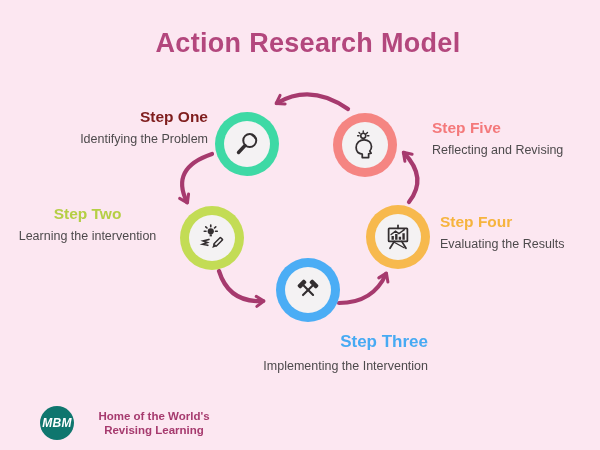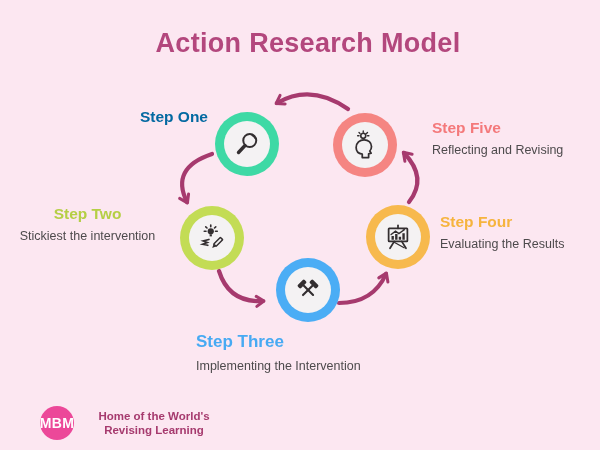"Step One" .t1 .step-label { color: #0369a1 -> #7f1d1d }
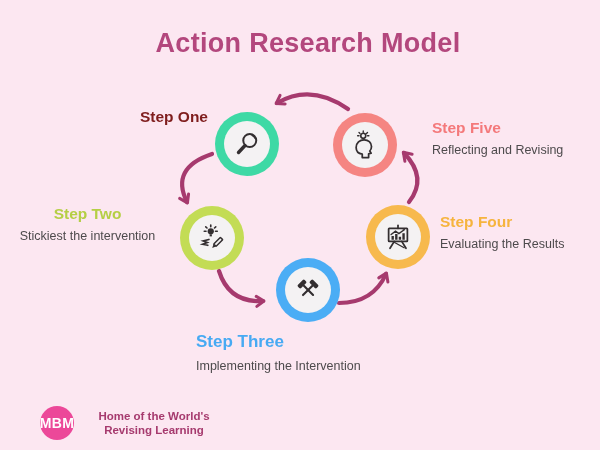"Identifying the Problem" div.step-desc { html: none -> <div>Identifying the Problem</div> }
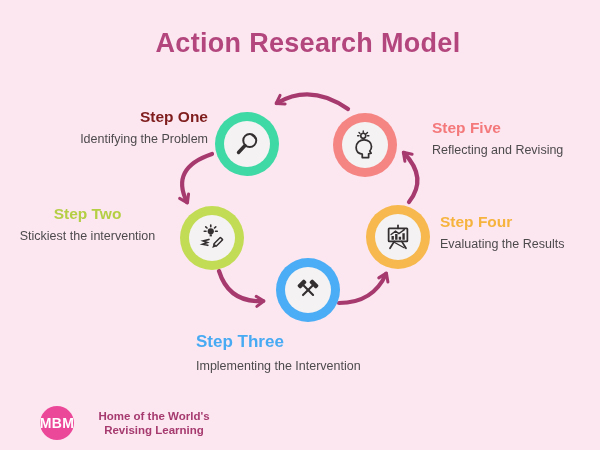"Stickiest the intervention" div.step-desc { text: Stickiest -> Learning }
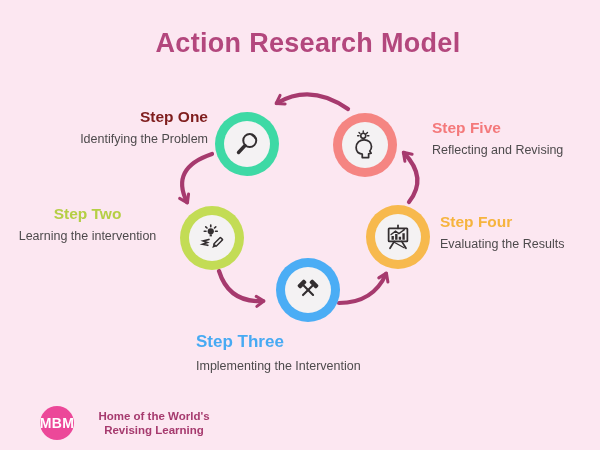"Step Three" .t3 { left: 196px -> 204px; text-align: left -> right }
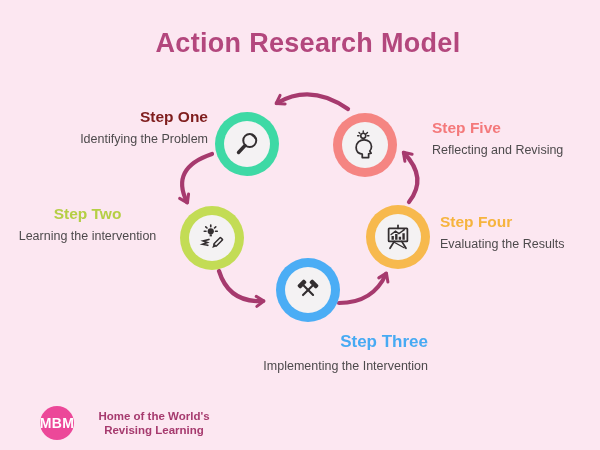"MBM" .brand-circle { background: #ec4899 -> #0f766e; font-size: 14px -> 12px; font-style: none -> italic }
